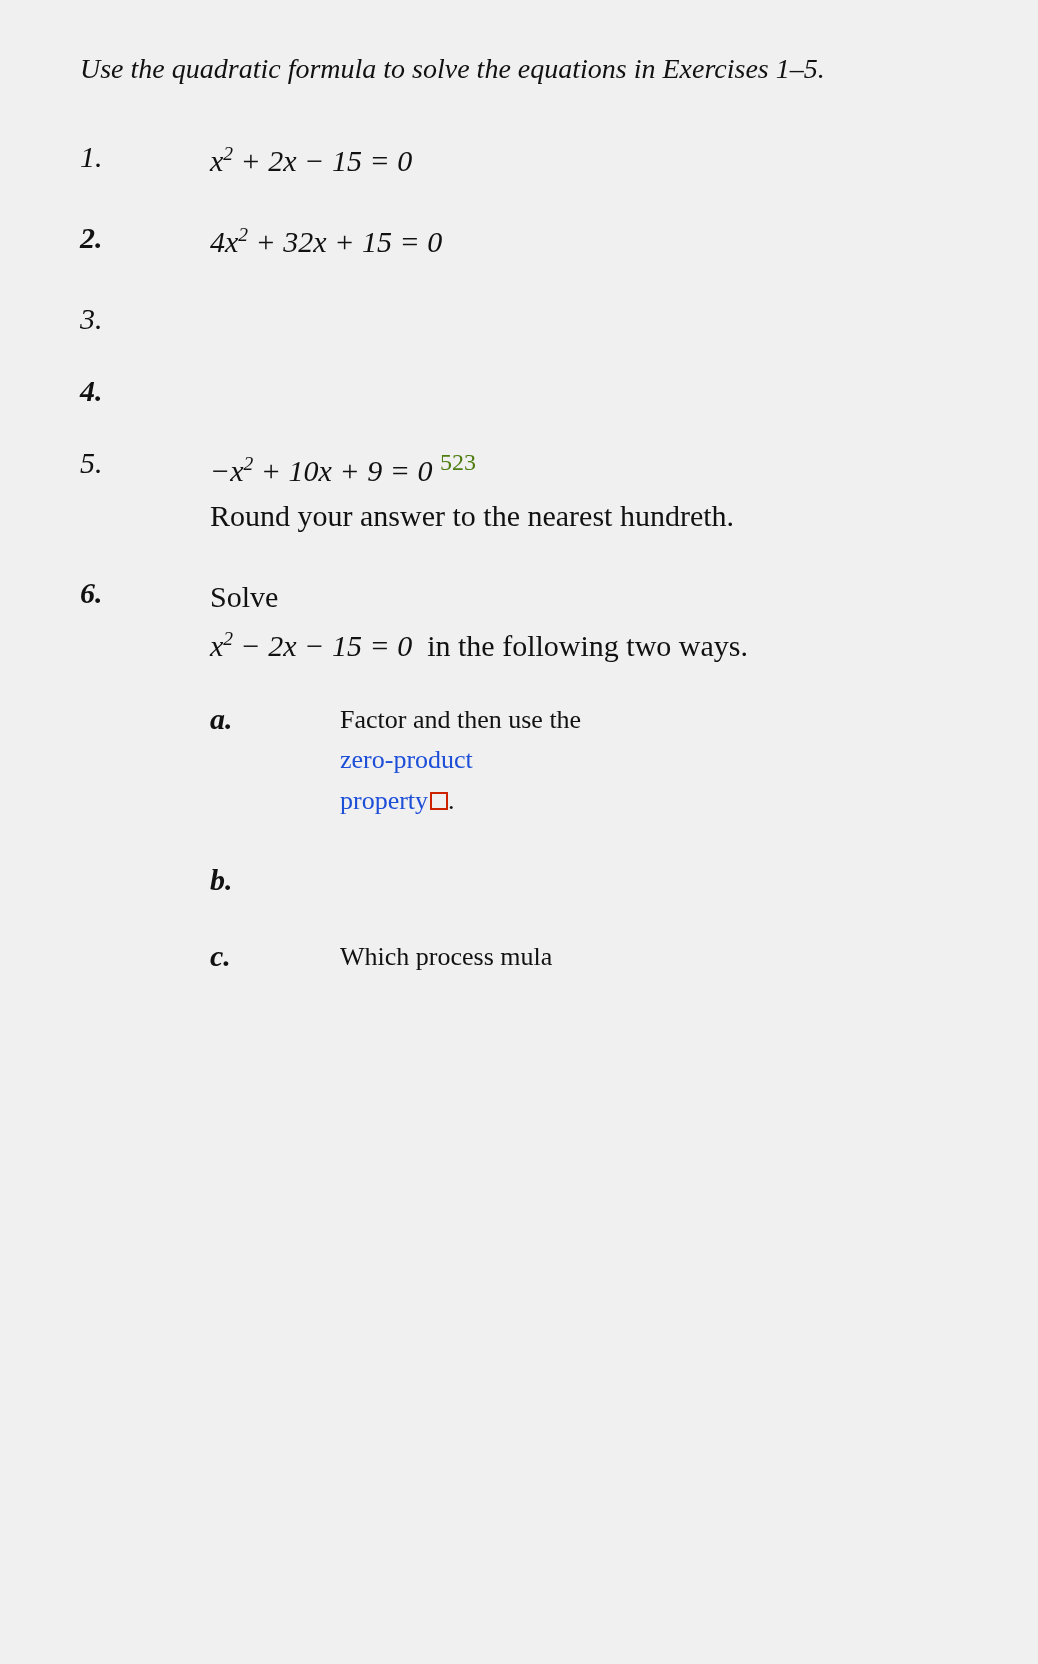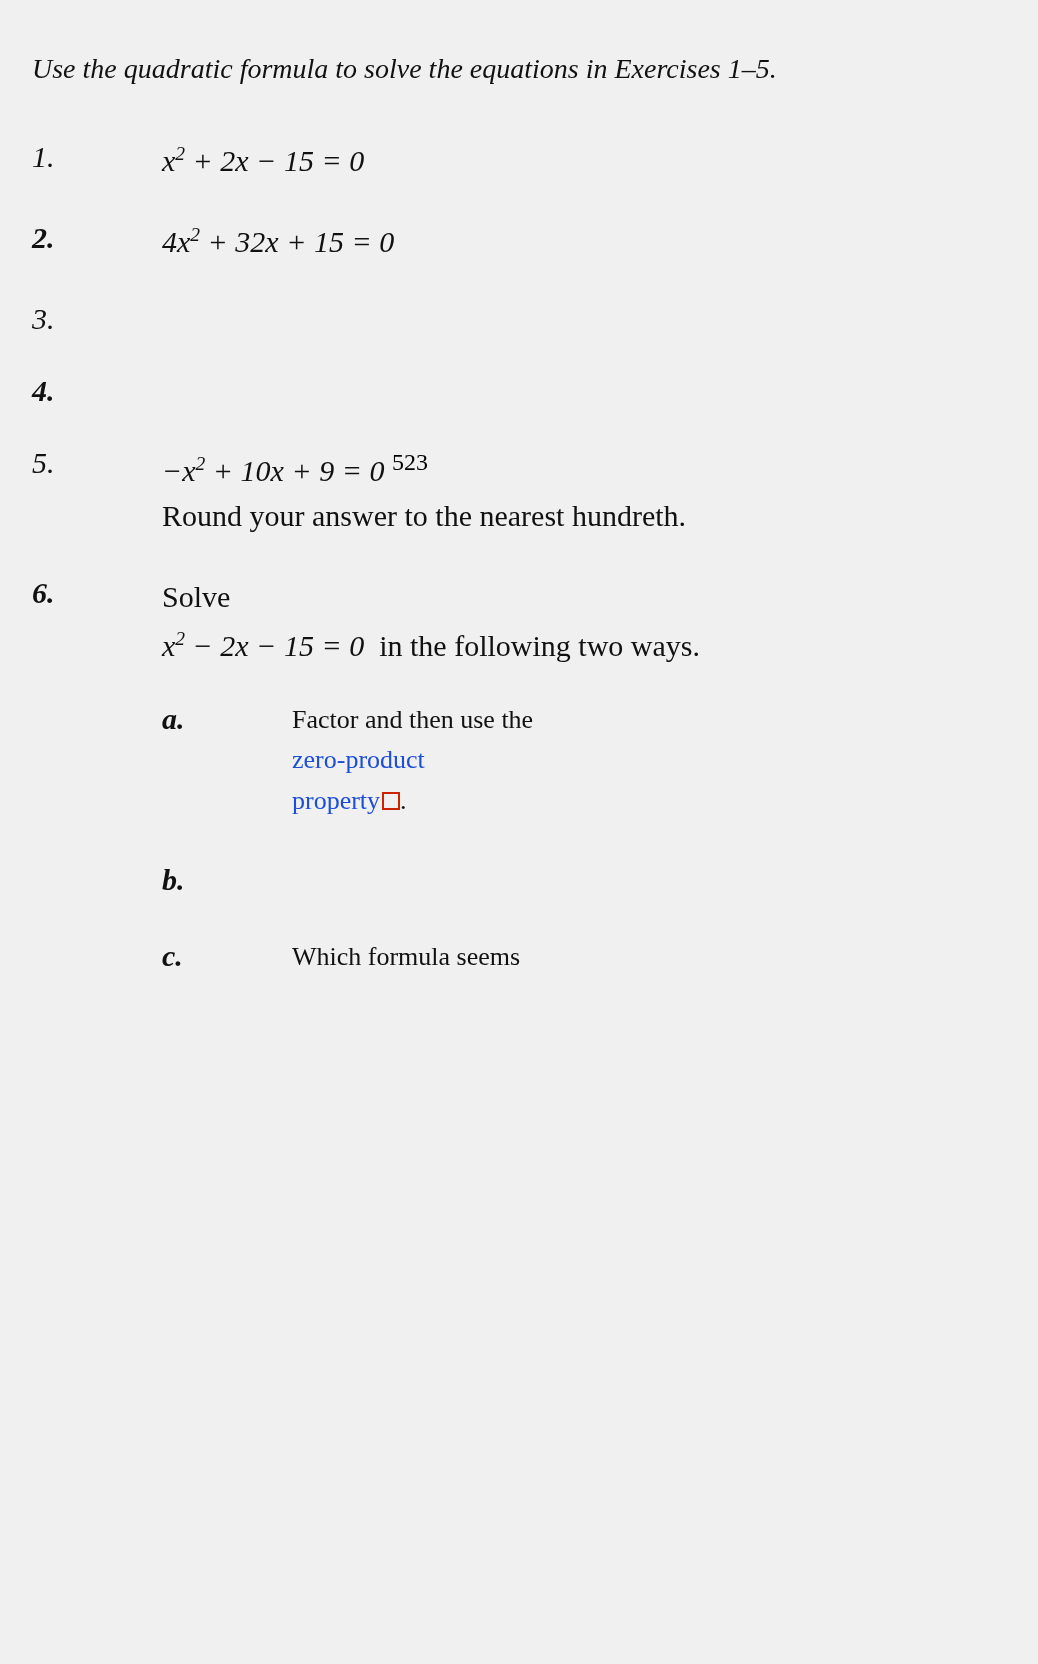"Use the quadratic formula to" .page { padding: 48px 56px 60px 32px -> 48px 56px 60px 80px }
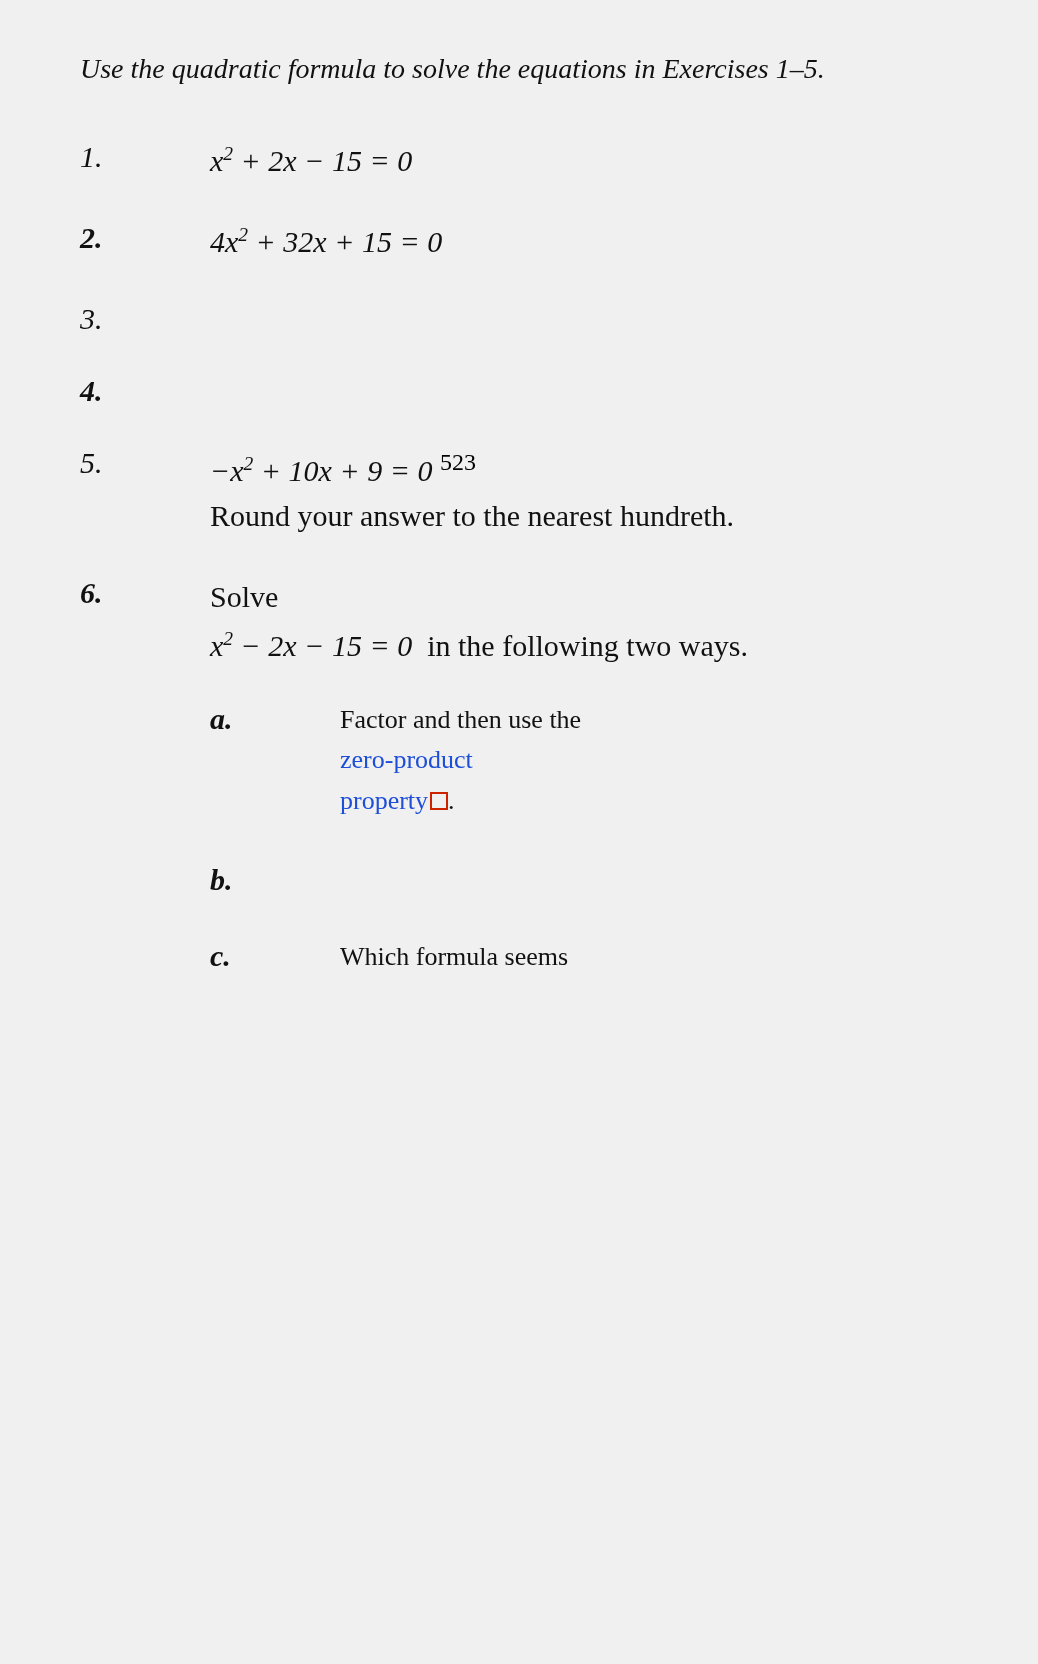"523" .note-number { color: #000000 -> #4d7c0f }
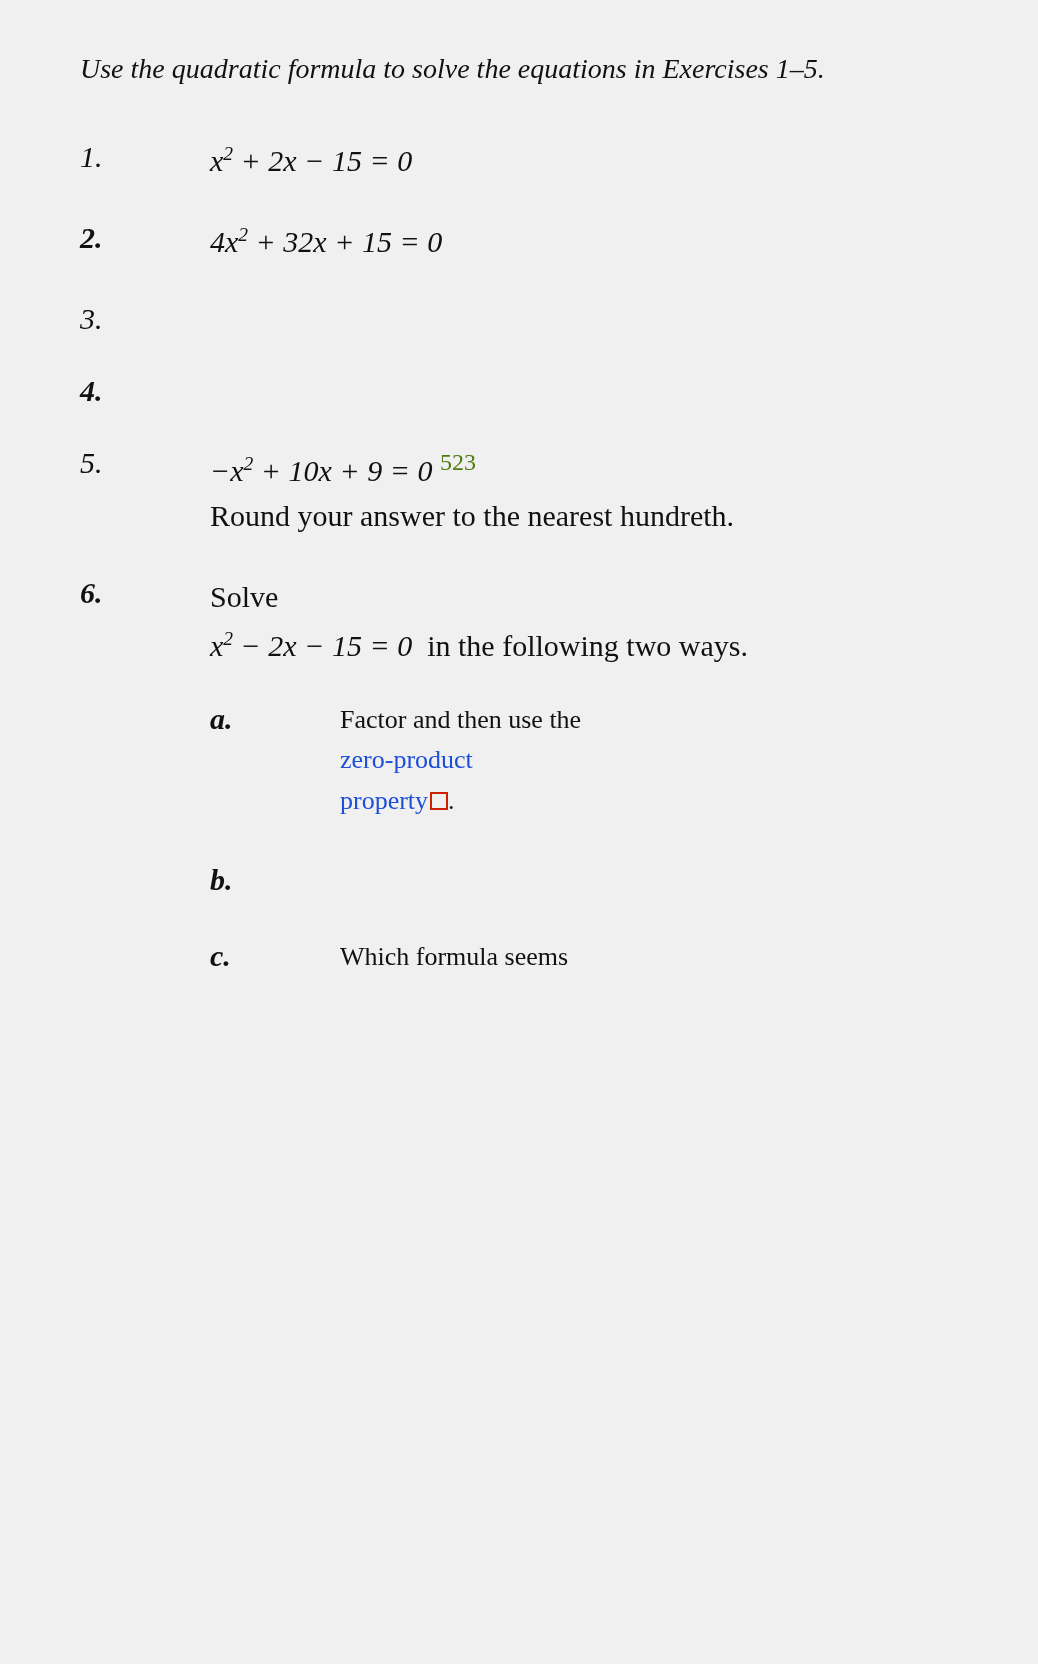"Which formula seems" span.sub-exercise-content { text: formula seems -> process mula }
